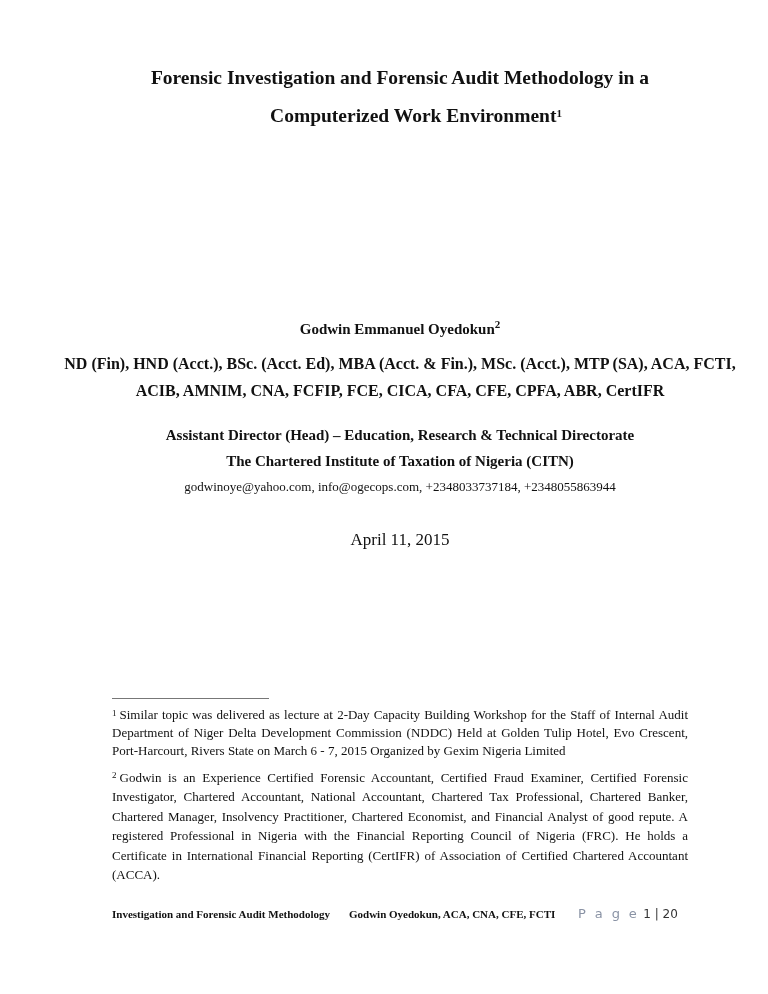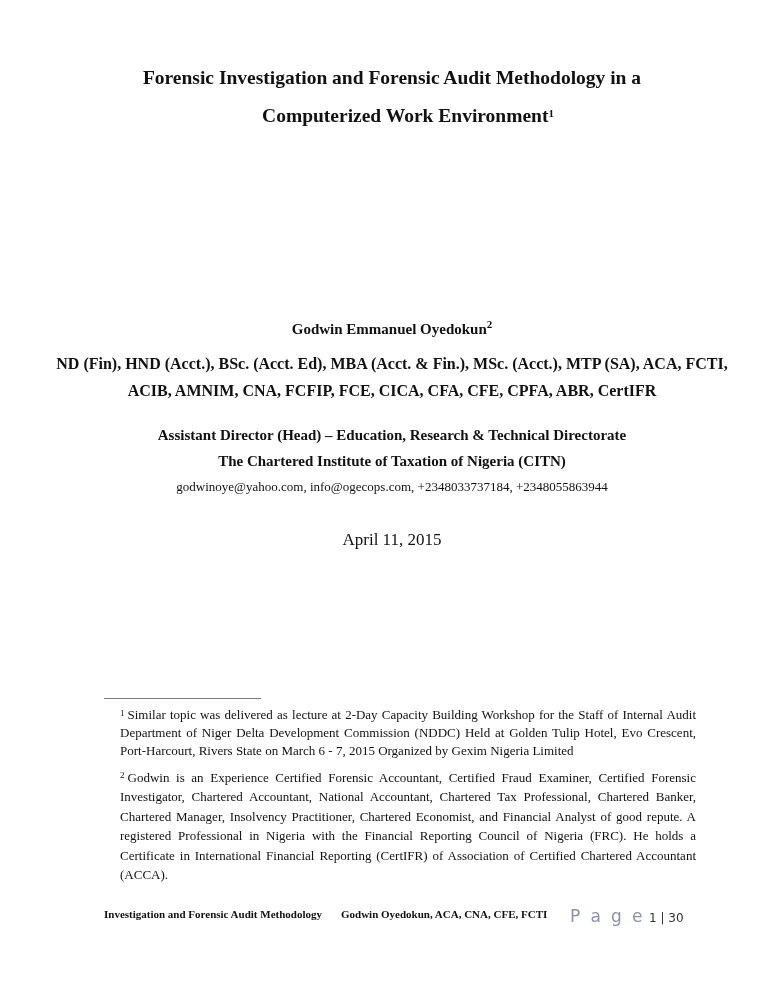"Forensic Investigation and Forensic" .page { left: 8px -> 16px }
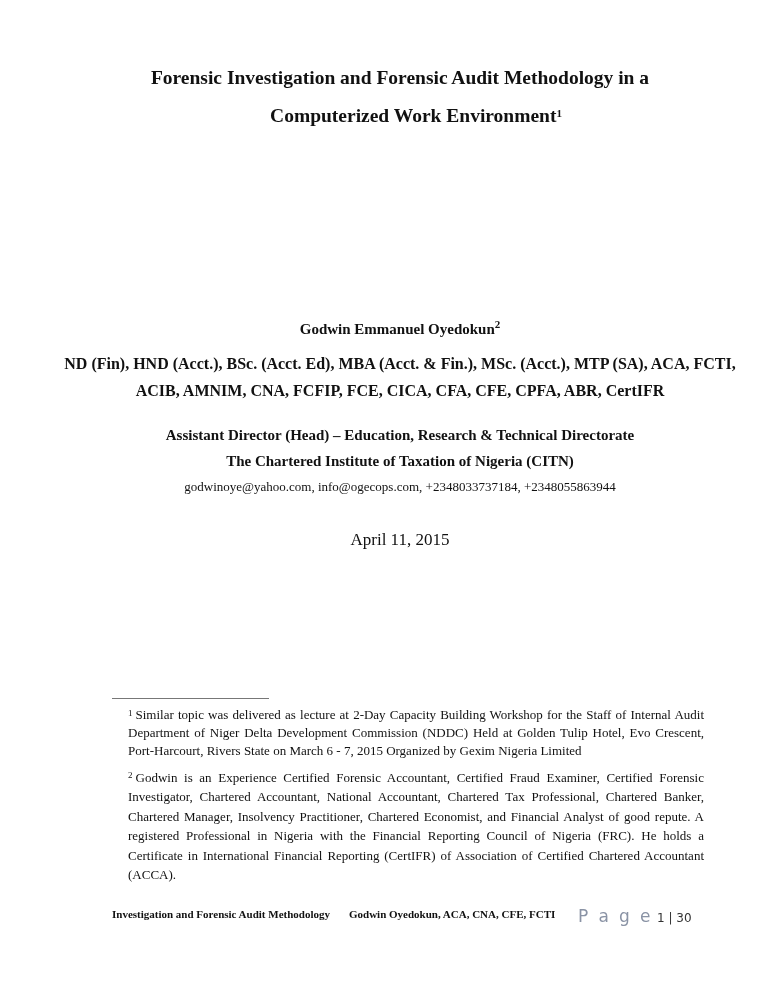"1 Similar topic was delivered" .footnote { margin-left: 16px -> none }
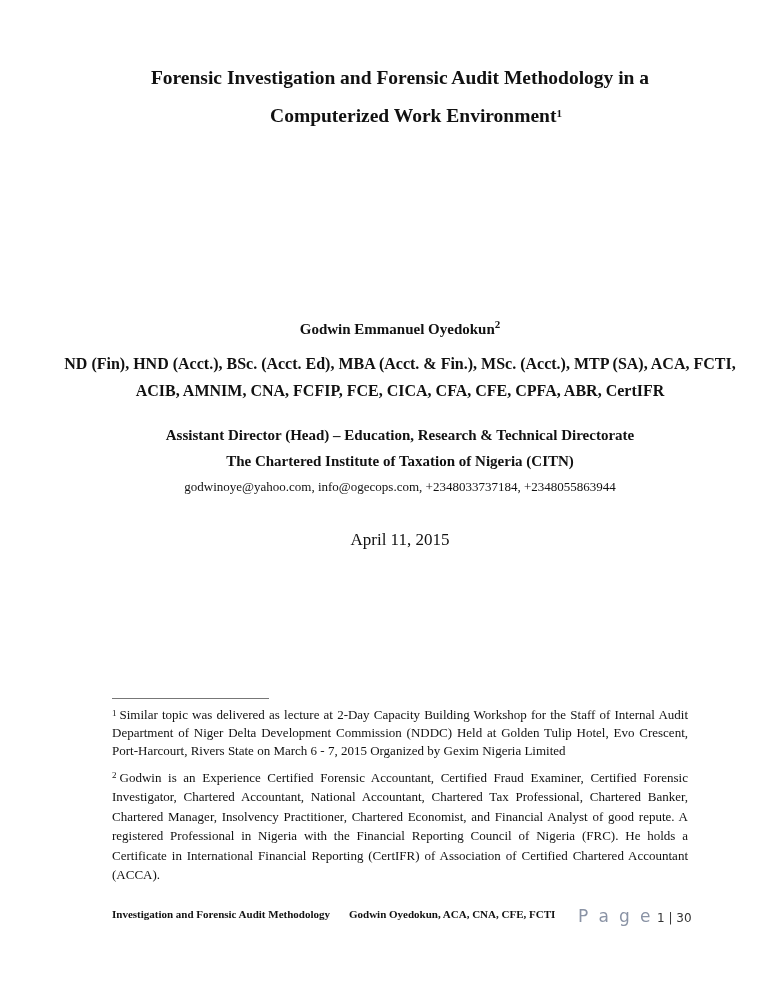"P a g e" .f-page .pg-label { font-size: 17px -> 13px }
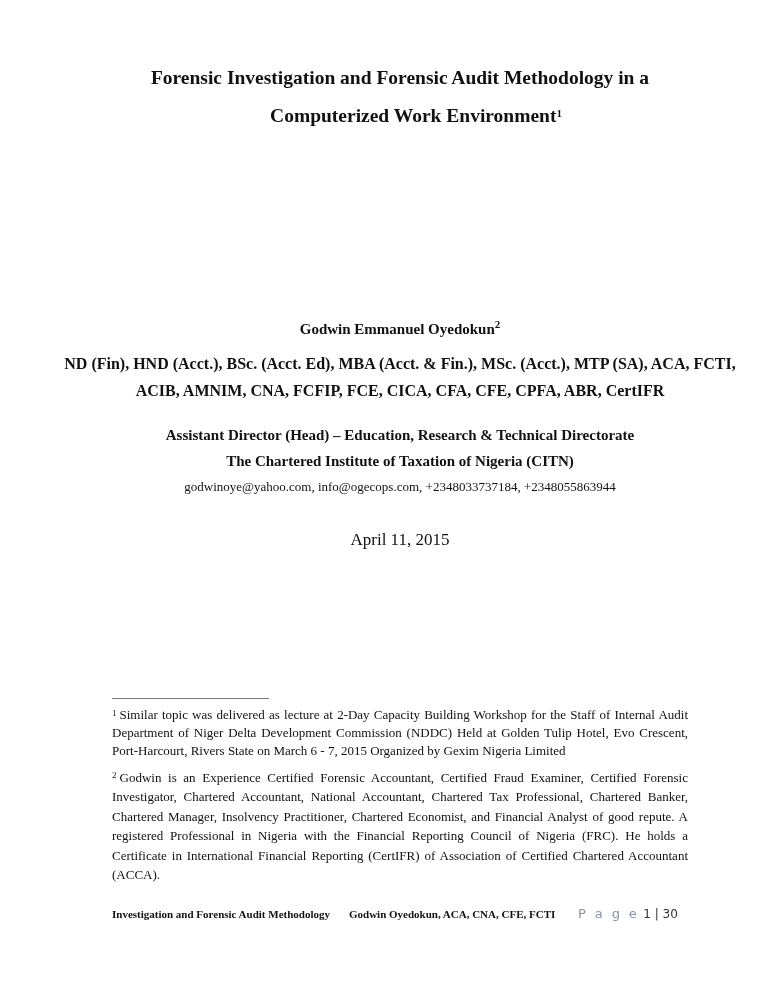"1 | 30" span.pg-num { text: 30 -> 20 }
